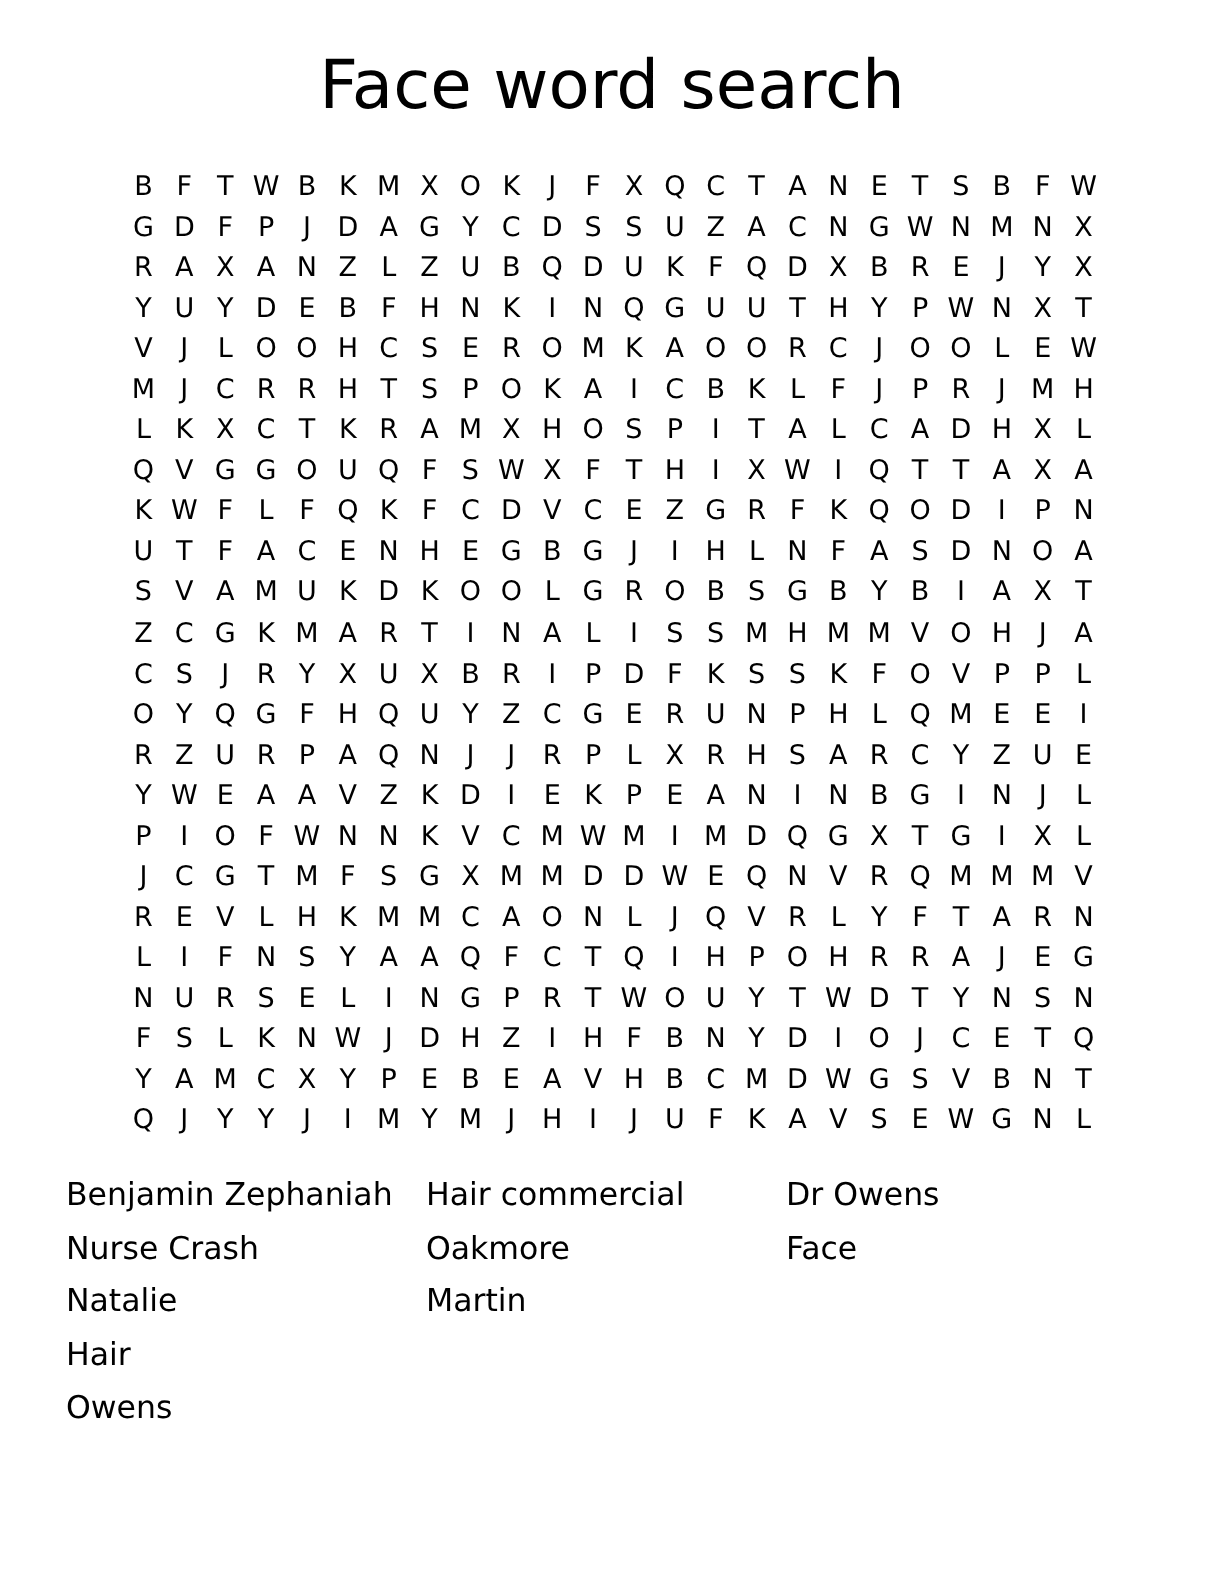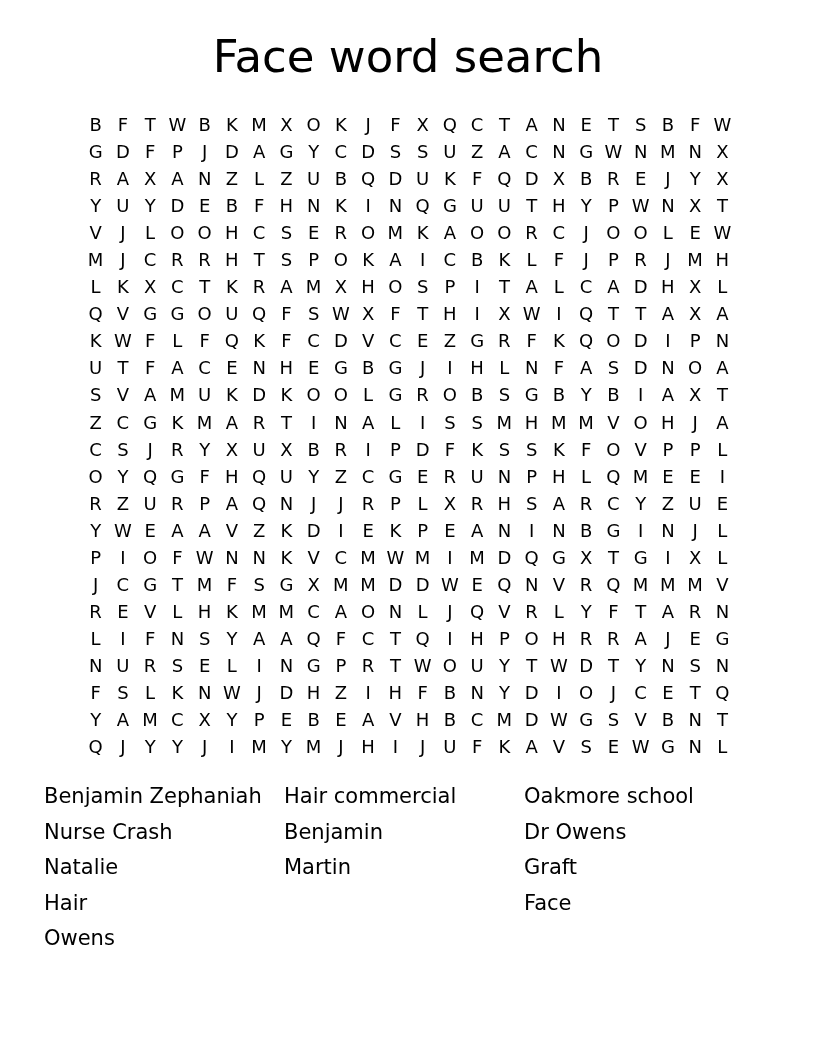"Oakmore school" div.word { html: <div>Oakmore school</div> -> none }
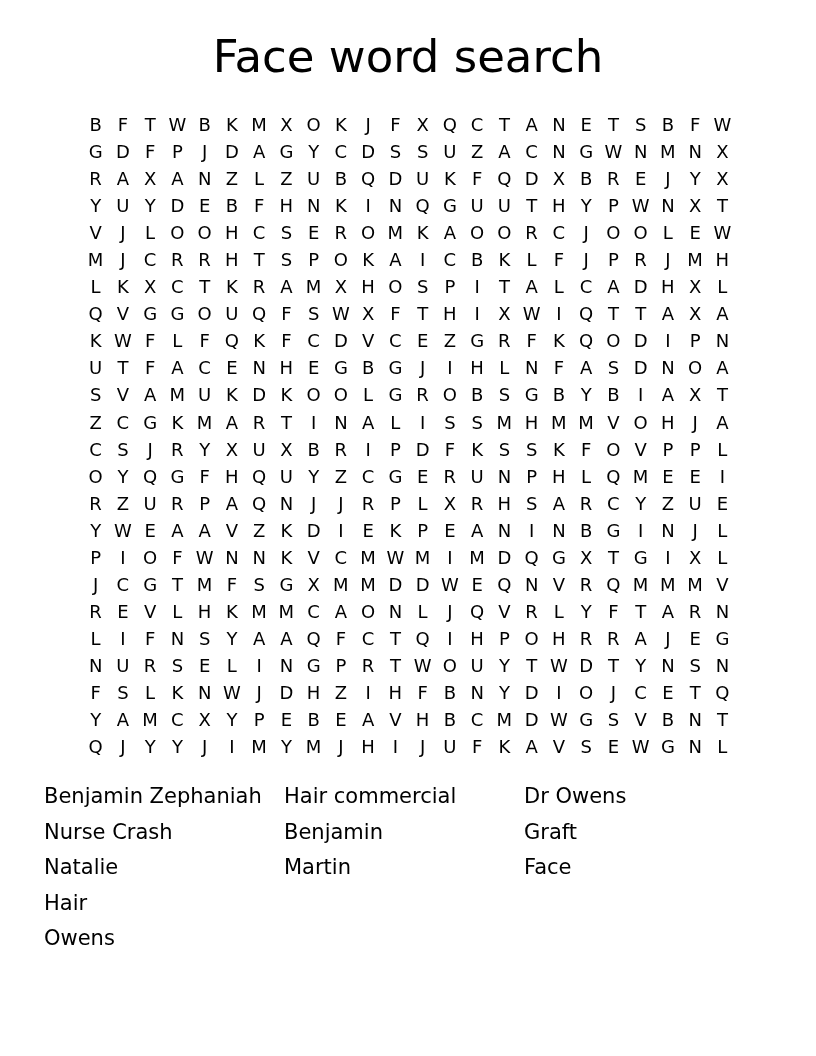"Benjamin" div.word { text: Benjamin -> Oakmore }
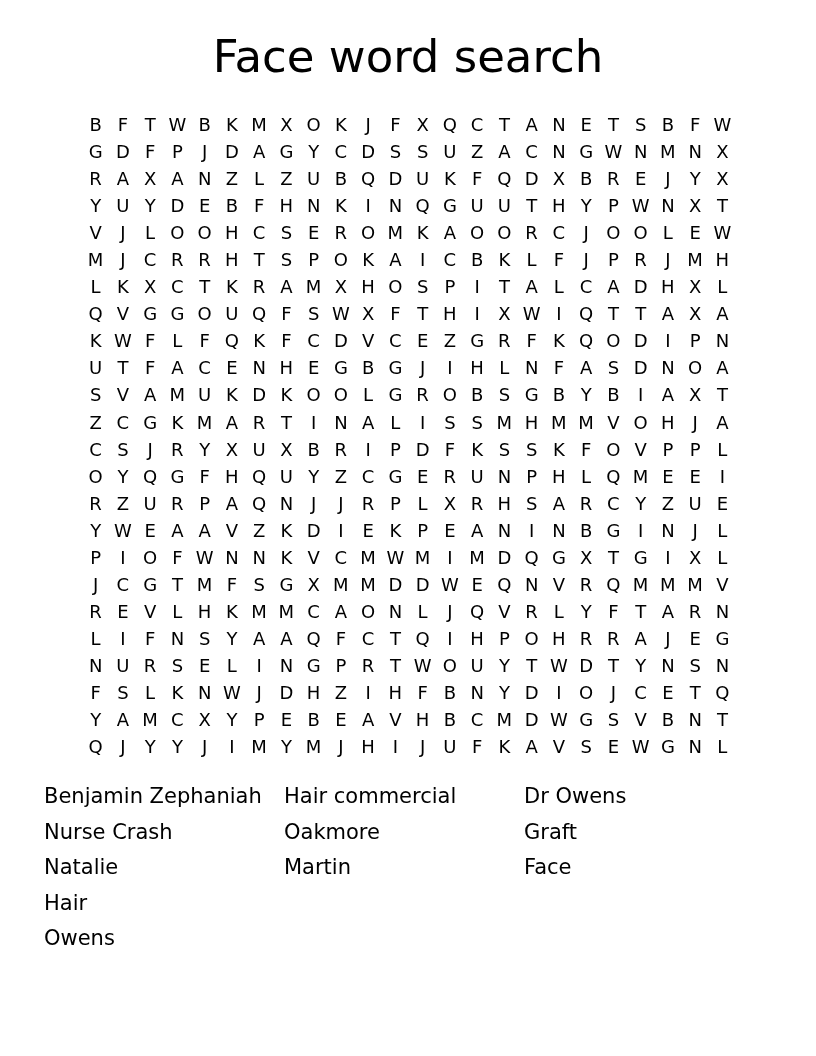"Graft" div.word { html: <div>Graft</div> -> none }
